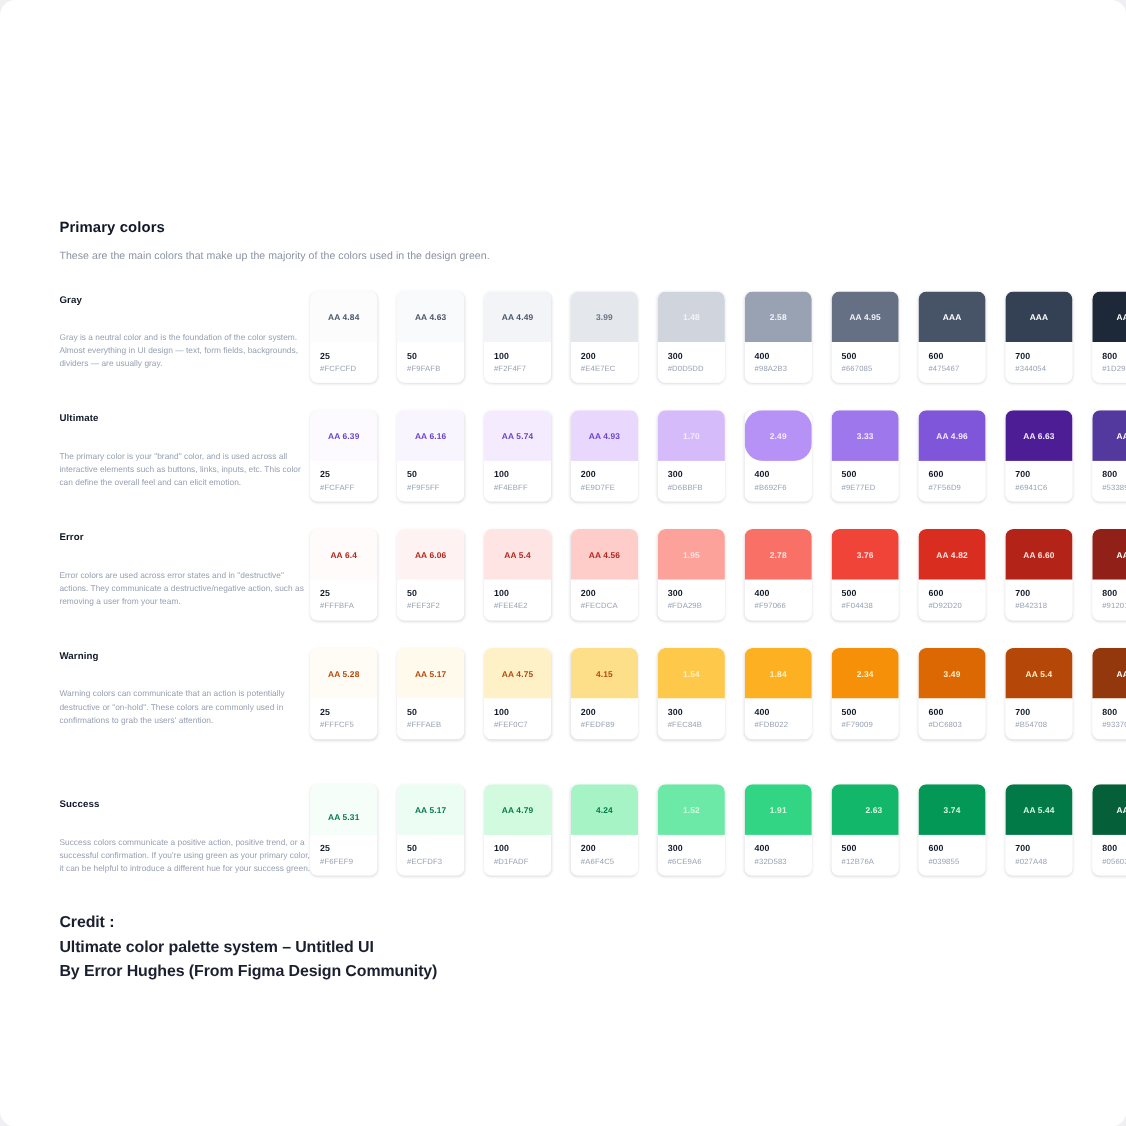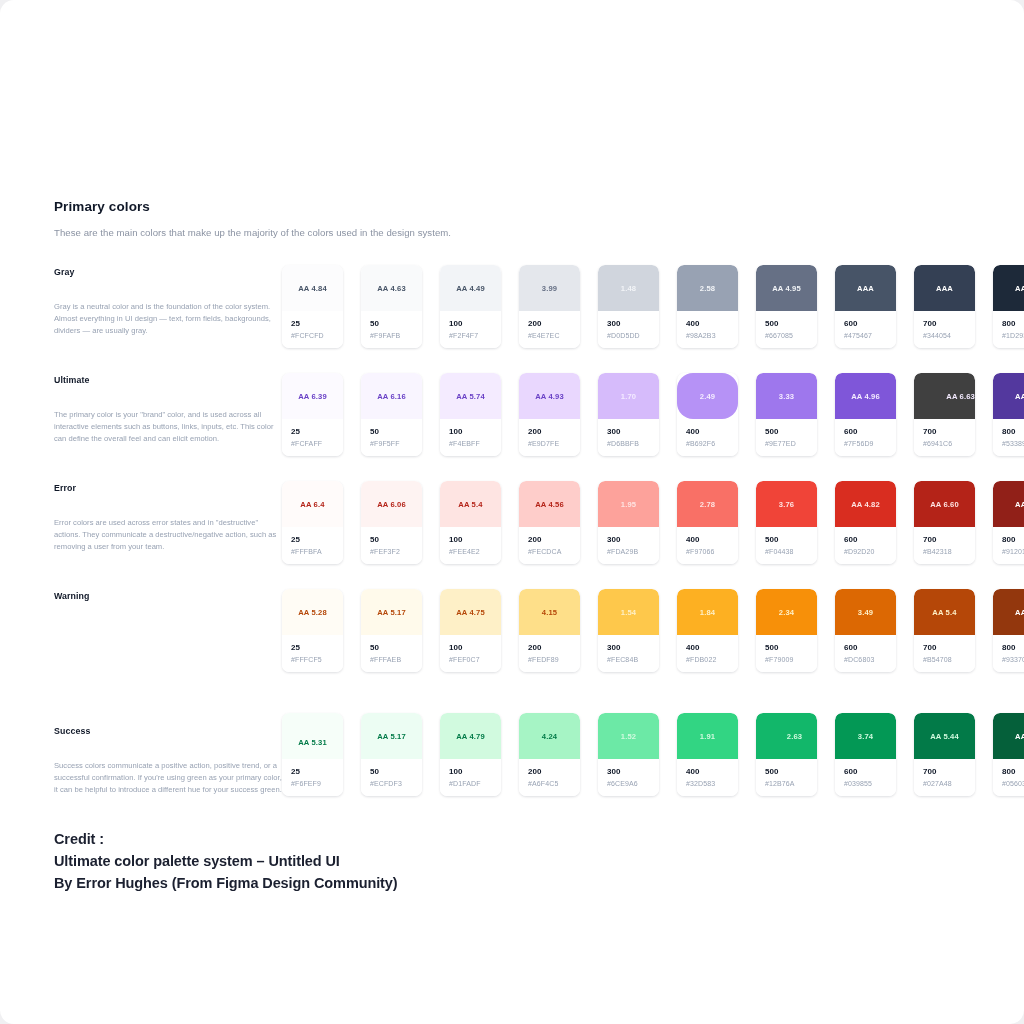"These are the main colors" div { text: system -> green }
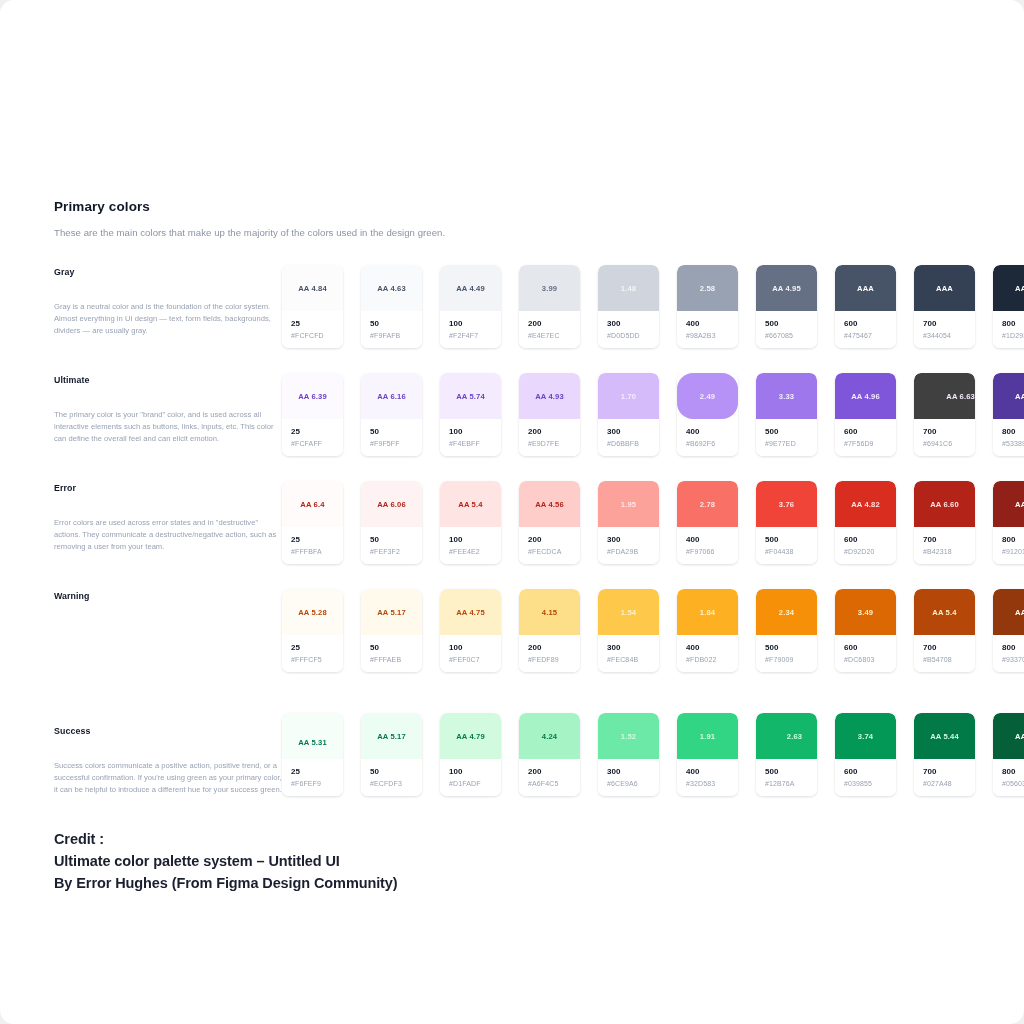"AA 6.63" div.chip { background: #404040 -> #4c1d95; justify-content: flex-end -> none }
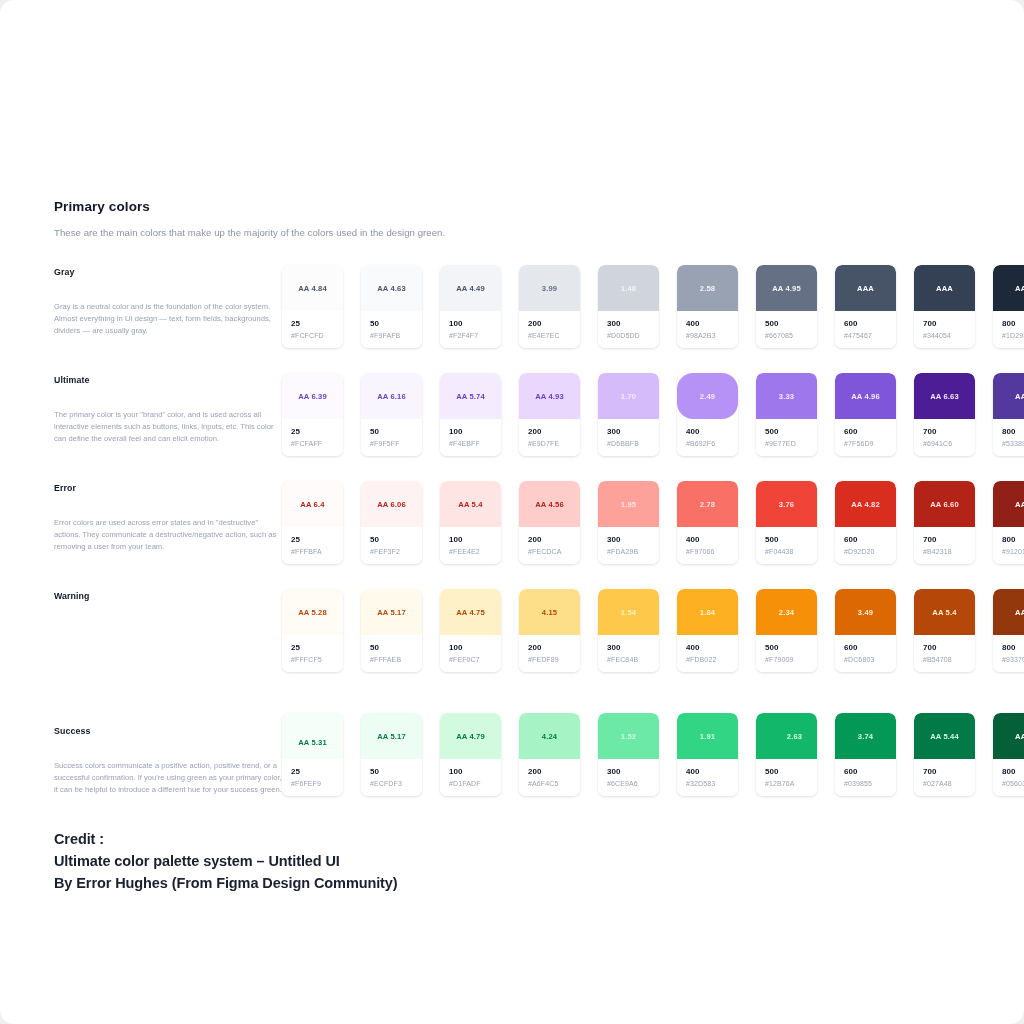"Warning colors can communicate that" div.row-desc { html: none -> <div>Warning colors can communicate that an action is potentially destructive or "on-hold". These colors are commonly used in confirmations to grab the users' attention.</div> }
